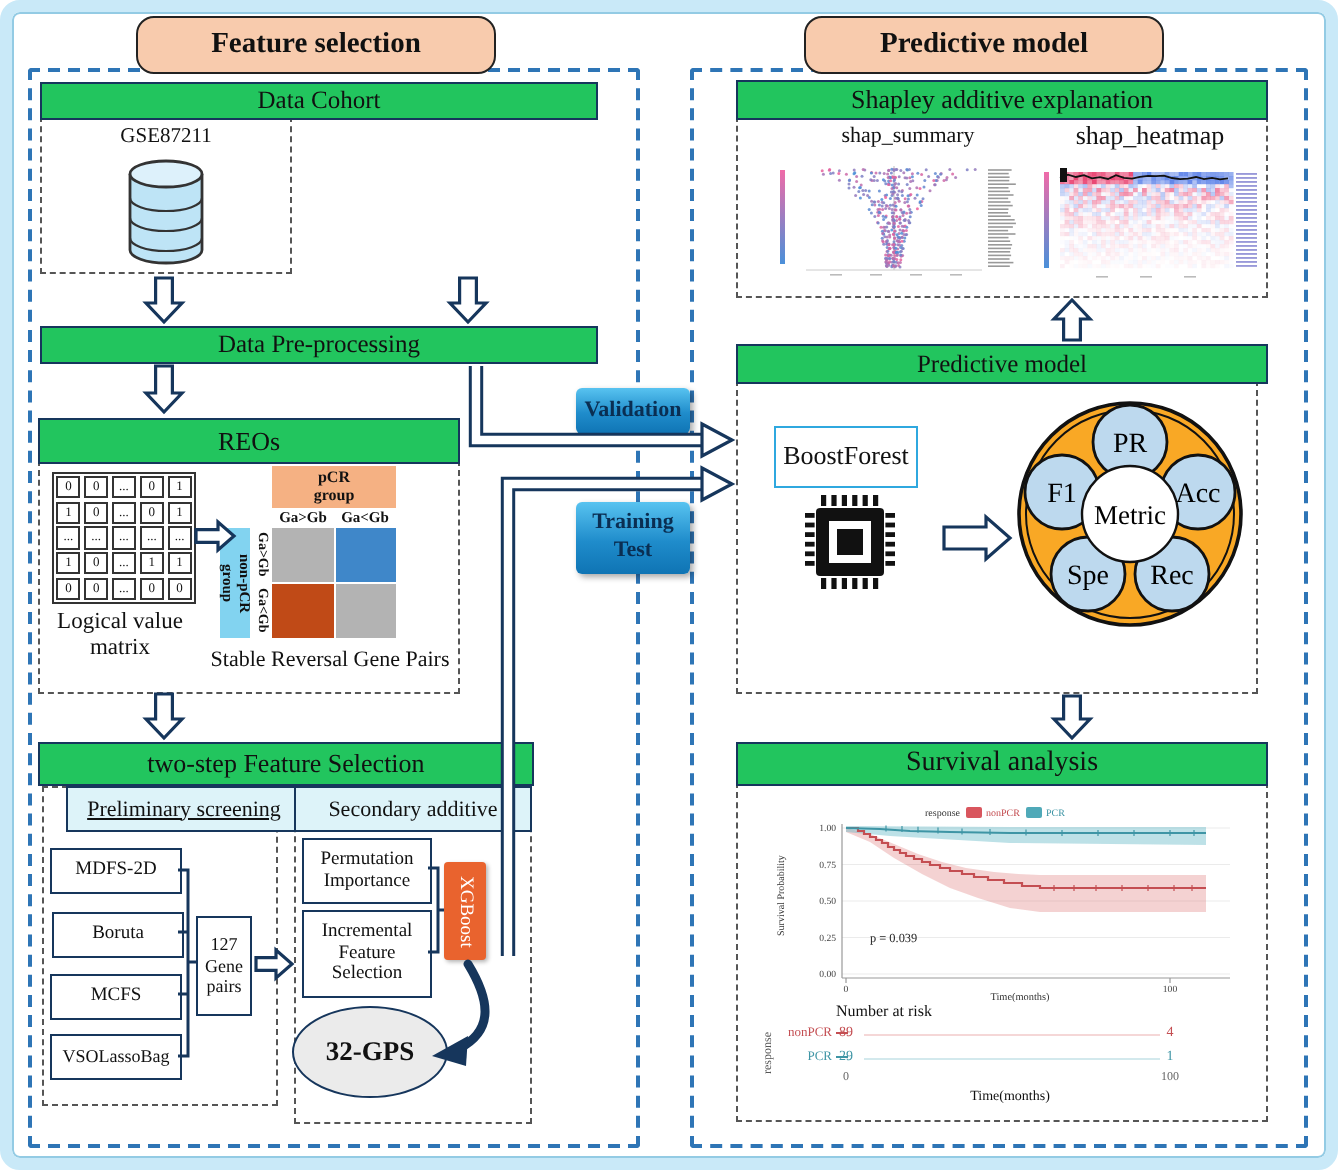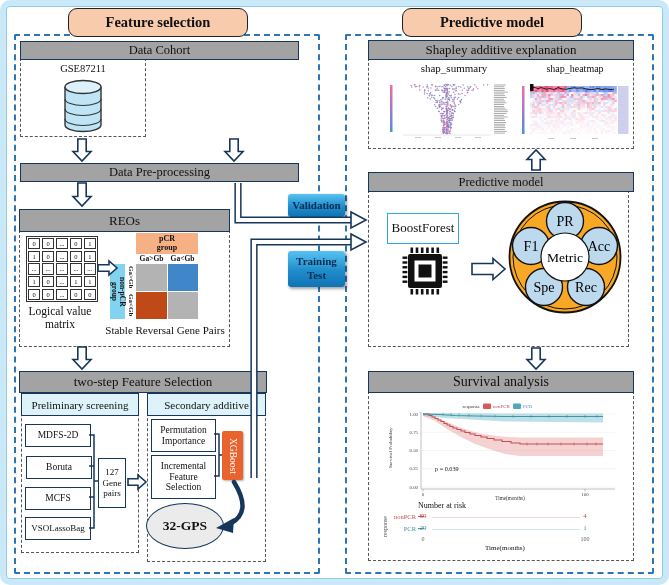"Data Cohort" .bar { background: #a3a3a3 -> #22c55e }
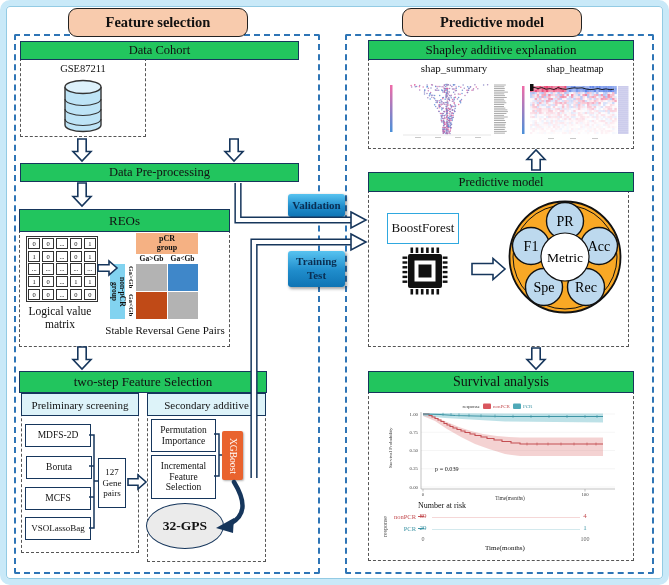"shap_heatmap" div.label { font-size: 10px -> 13px }
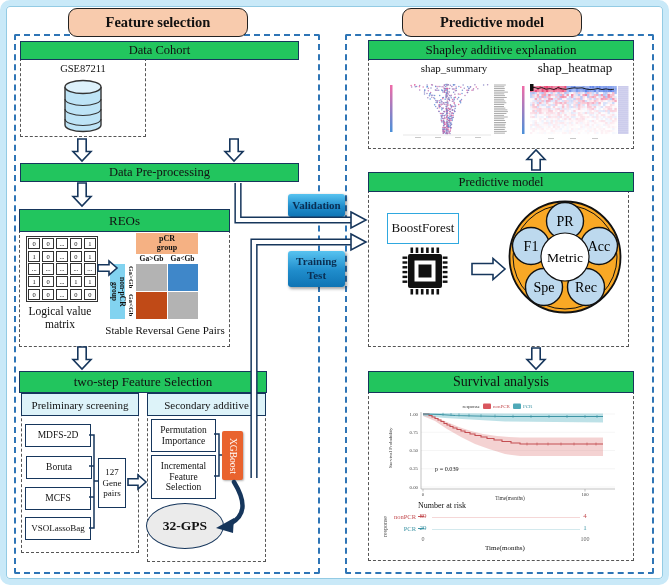"Preliminary screening" div.cyanhdr { left: 21px -> 33px; text-decoration: none -> underline }
